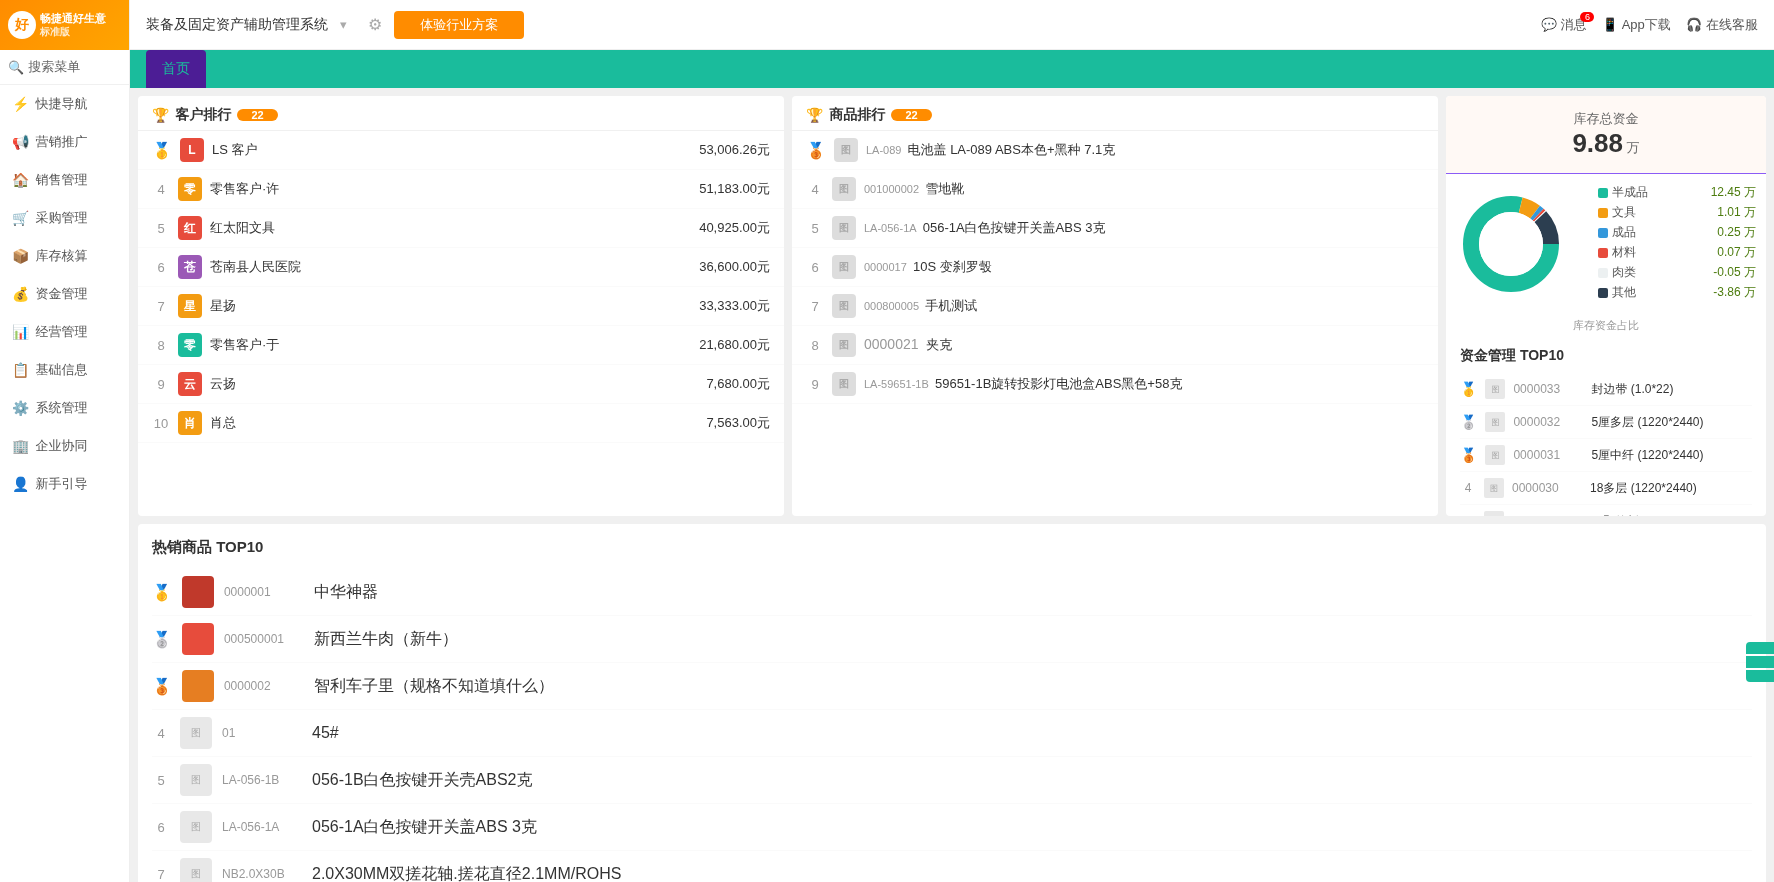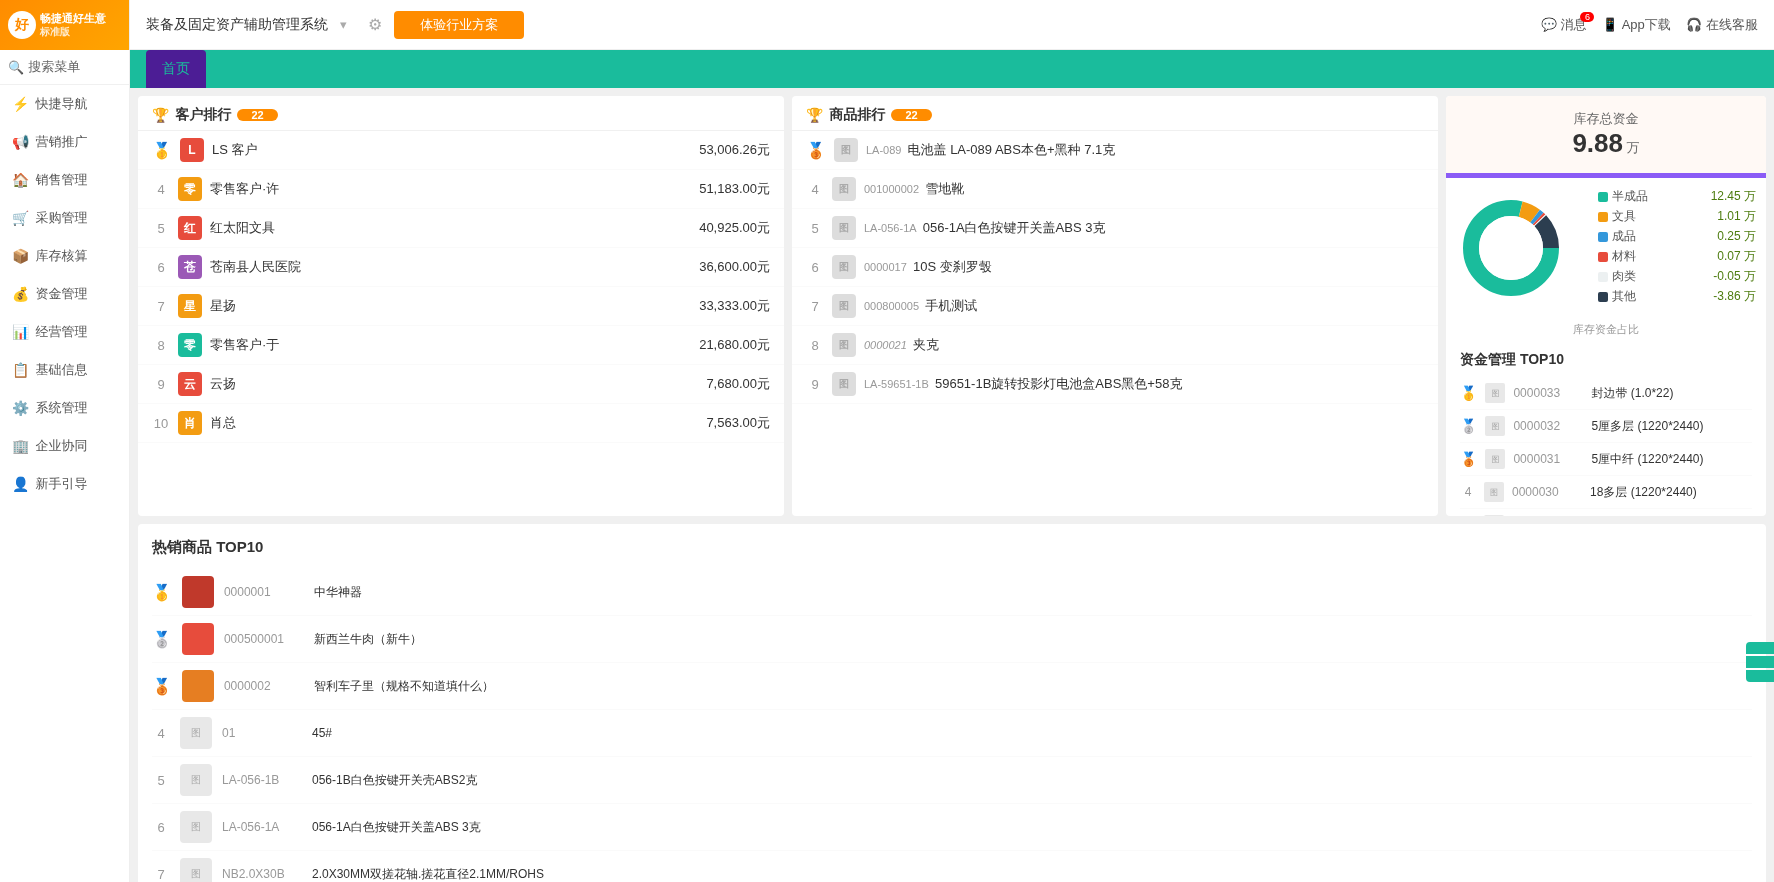"库存总资金" .inventory-summary { border-bottom: 5px solid #8b5cf6 -> 1px solid #8b5cf6 }
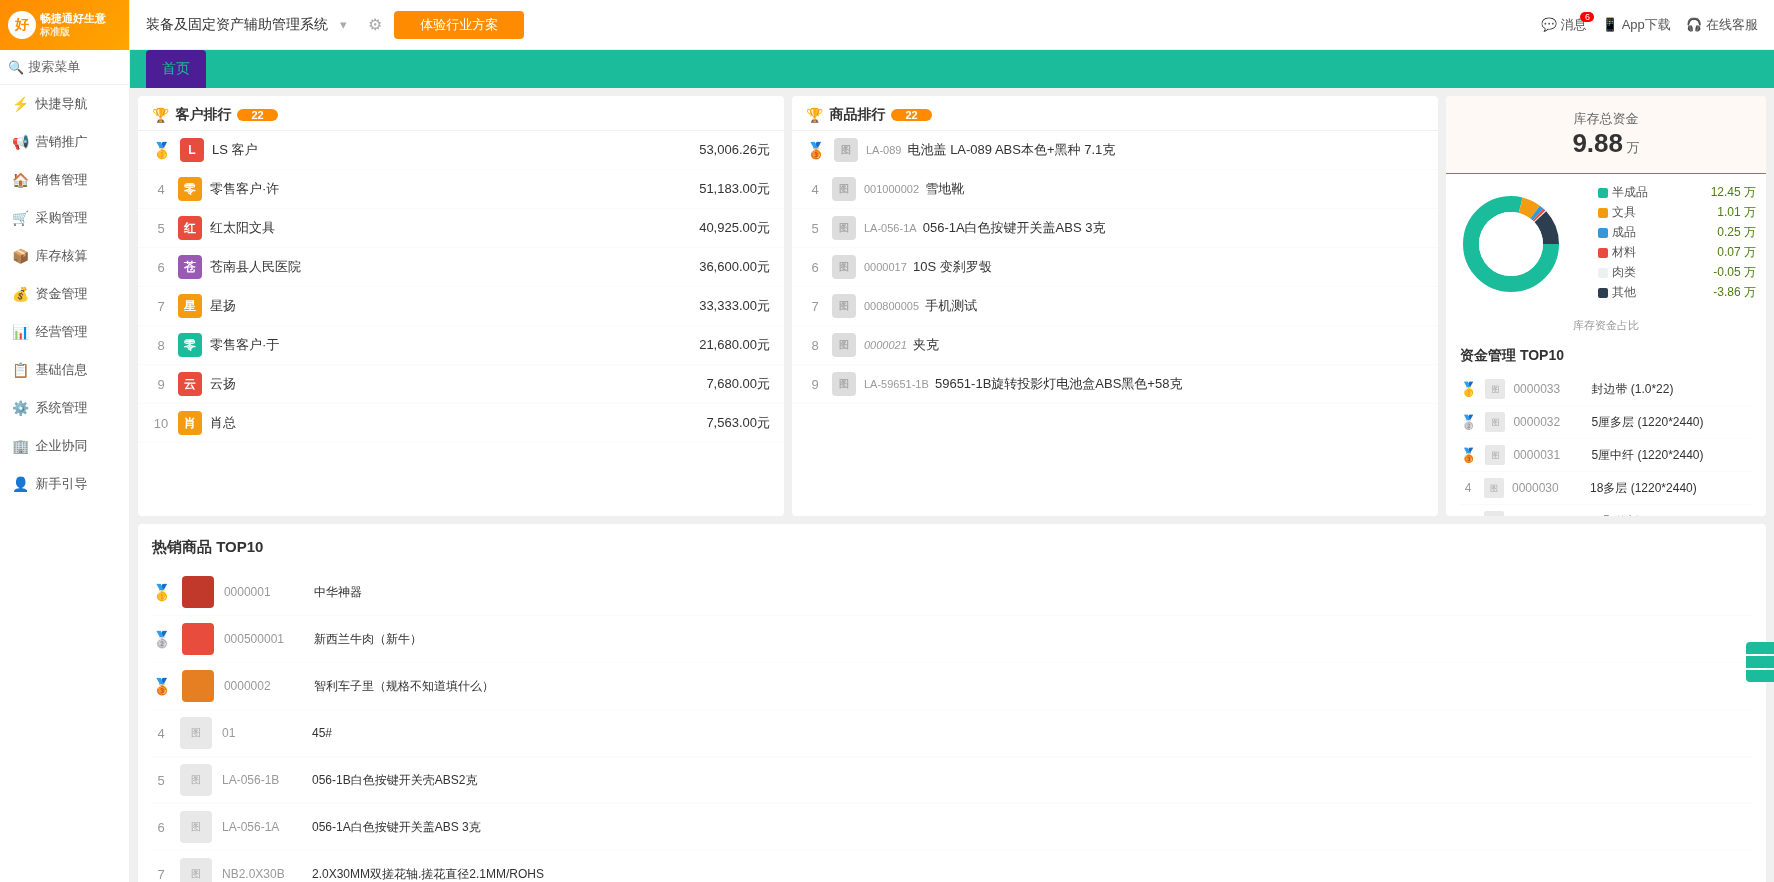"0000021" span { font-size: 11px -> 14px; font-style: italic -> none }
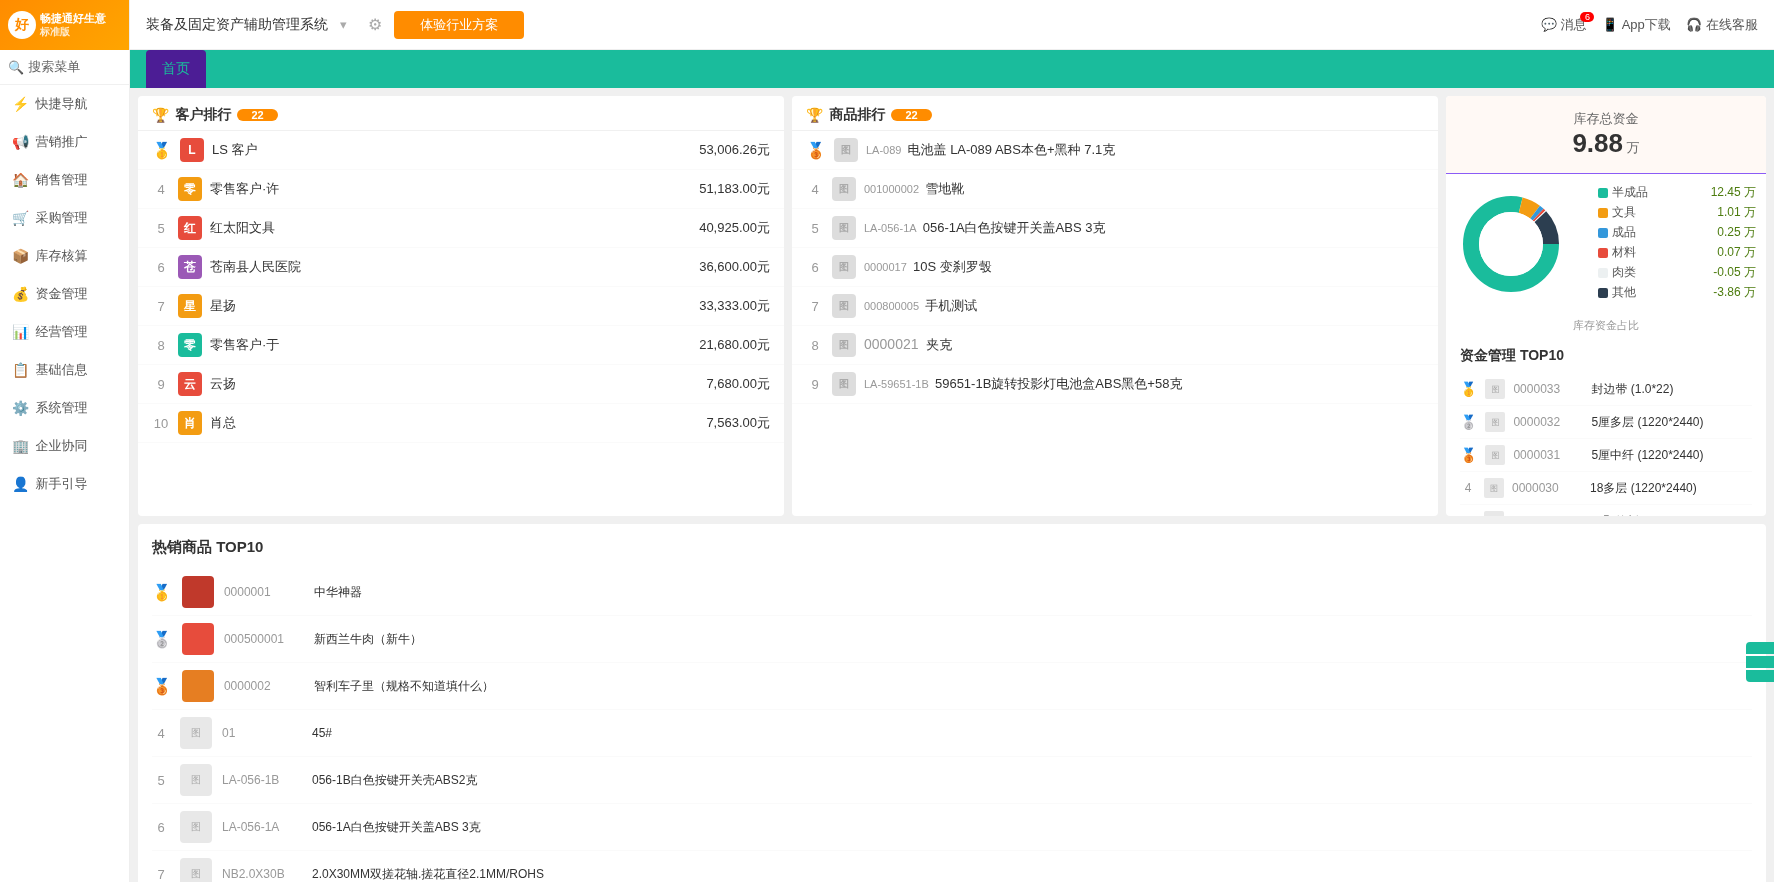"中华神器" .hot-name { font-size: 12px -> 16px }
